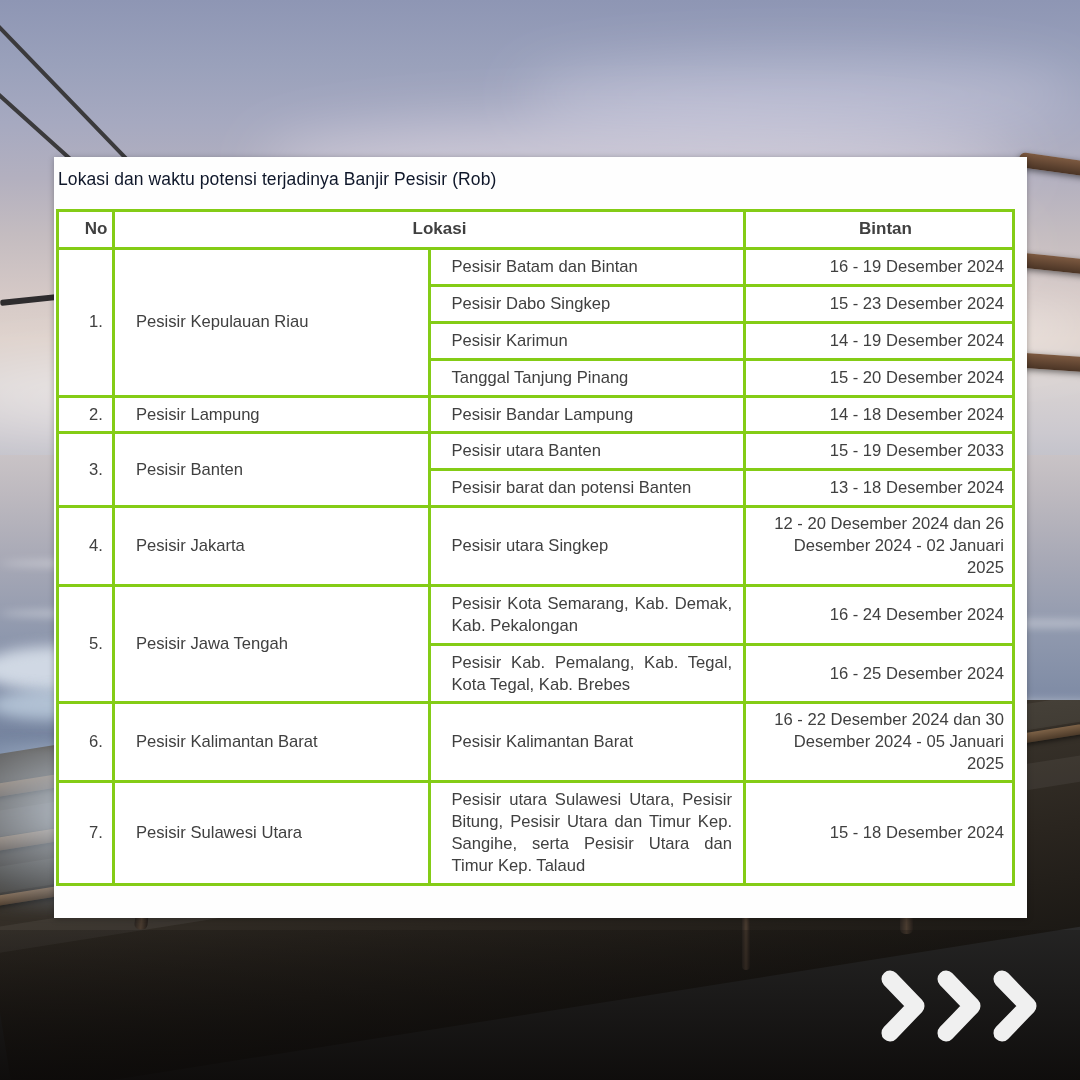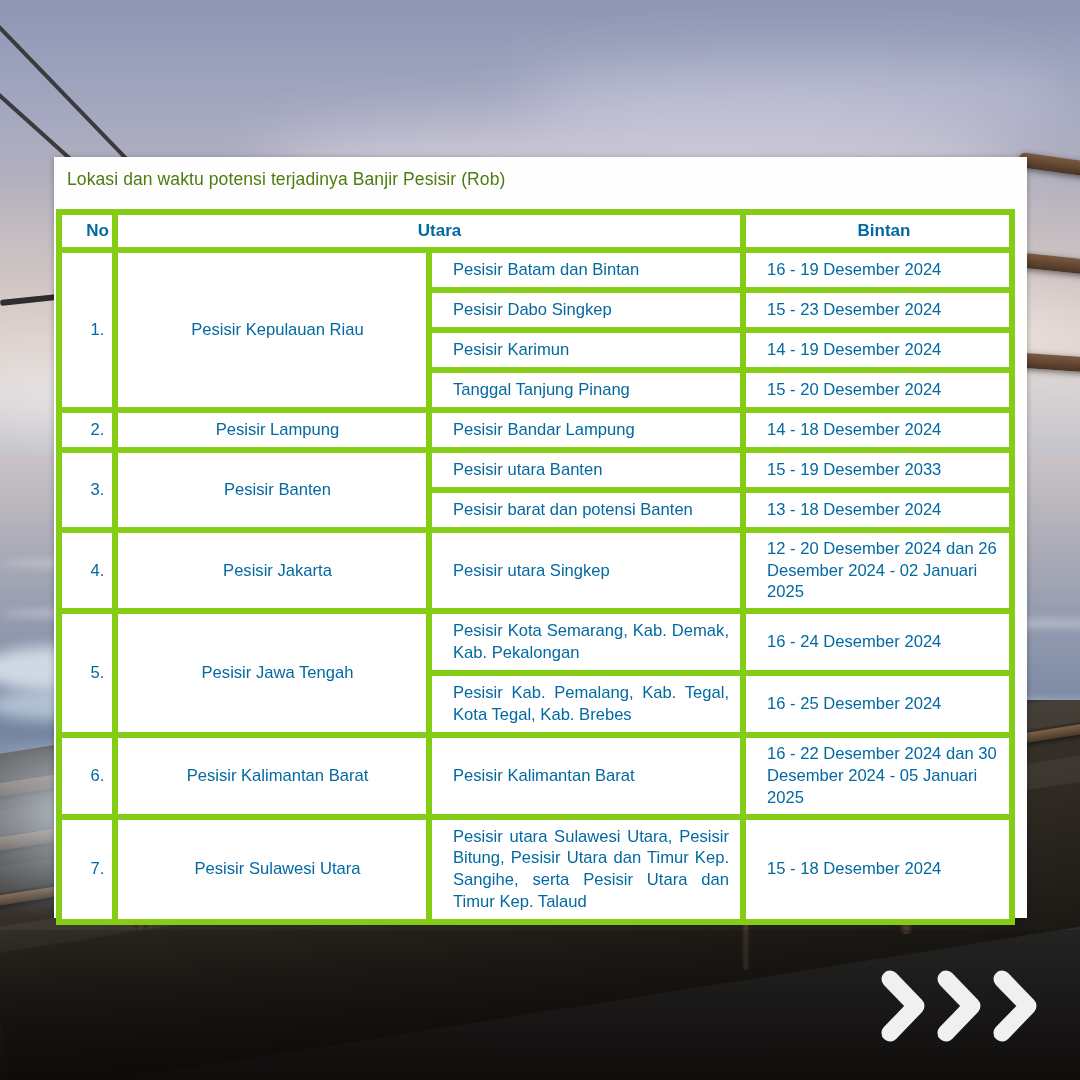"Lokasi dan waktu potensi terjadinya" .card-title { color: #4d7c0f -> #0f172a; left: 13px -> 4px }
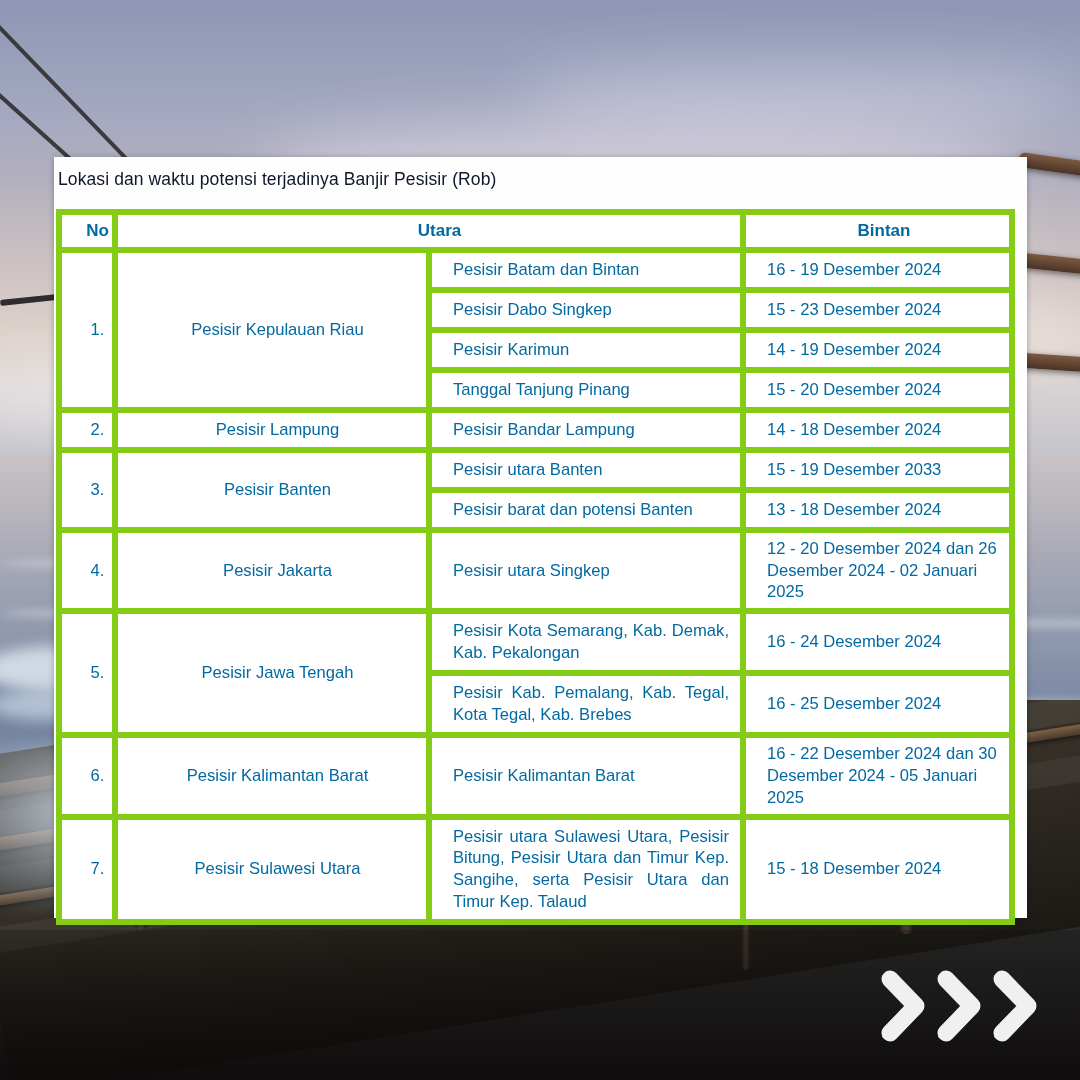"No" table.tbl th, table.tbl td { border: 6px solid #84cc16 -> 3px solid #84cc16; color: #0369a1 -> #404040 }
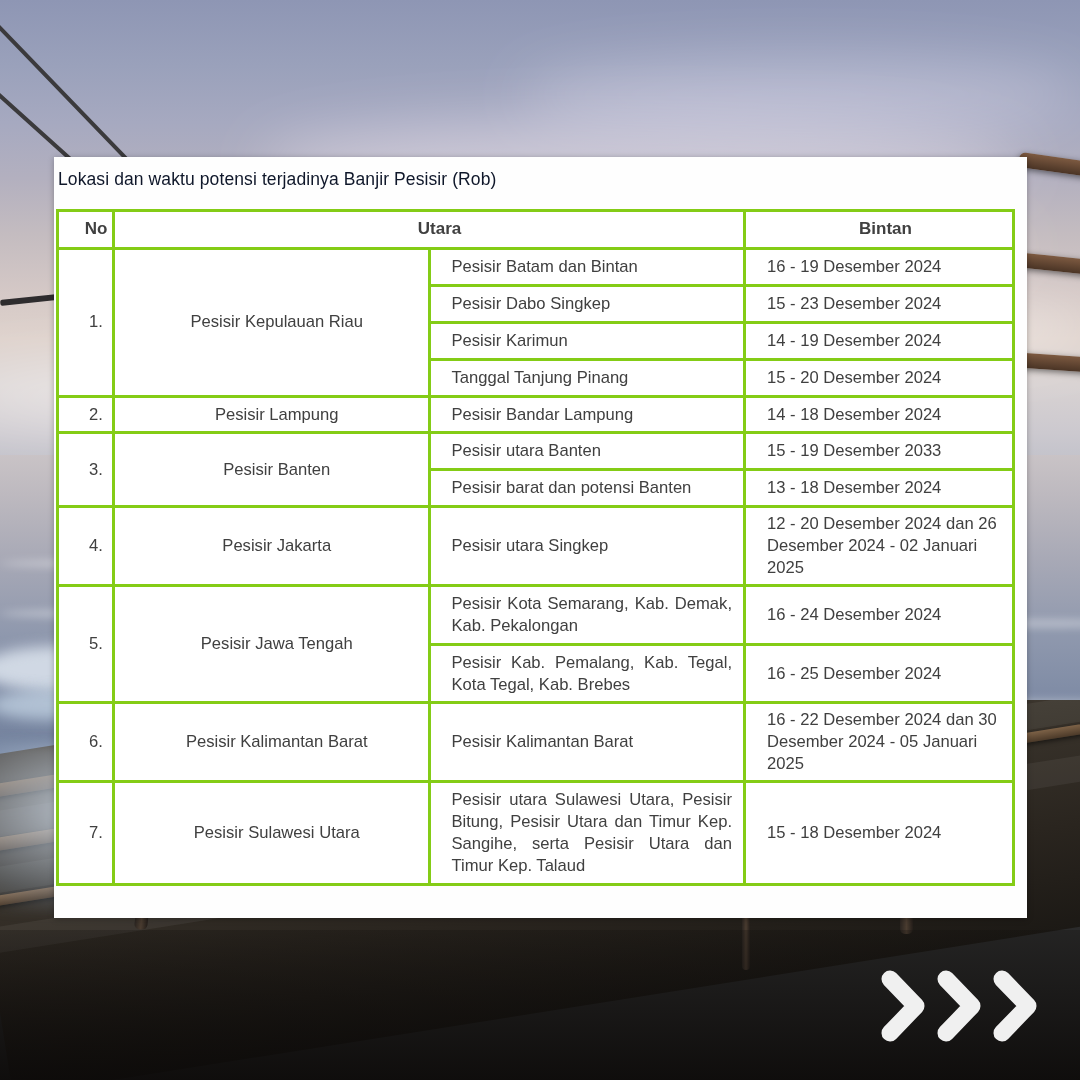"Utara" th { text: Utara -> Lokasi }
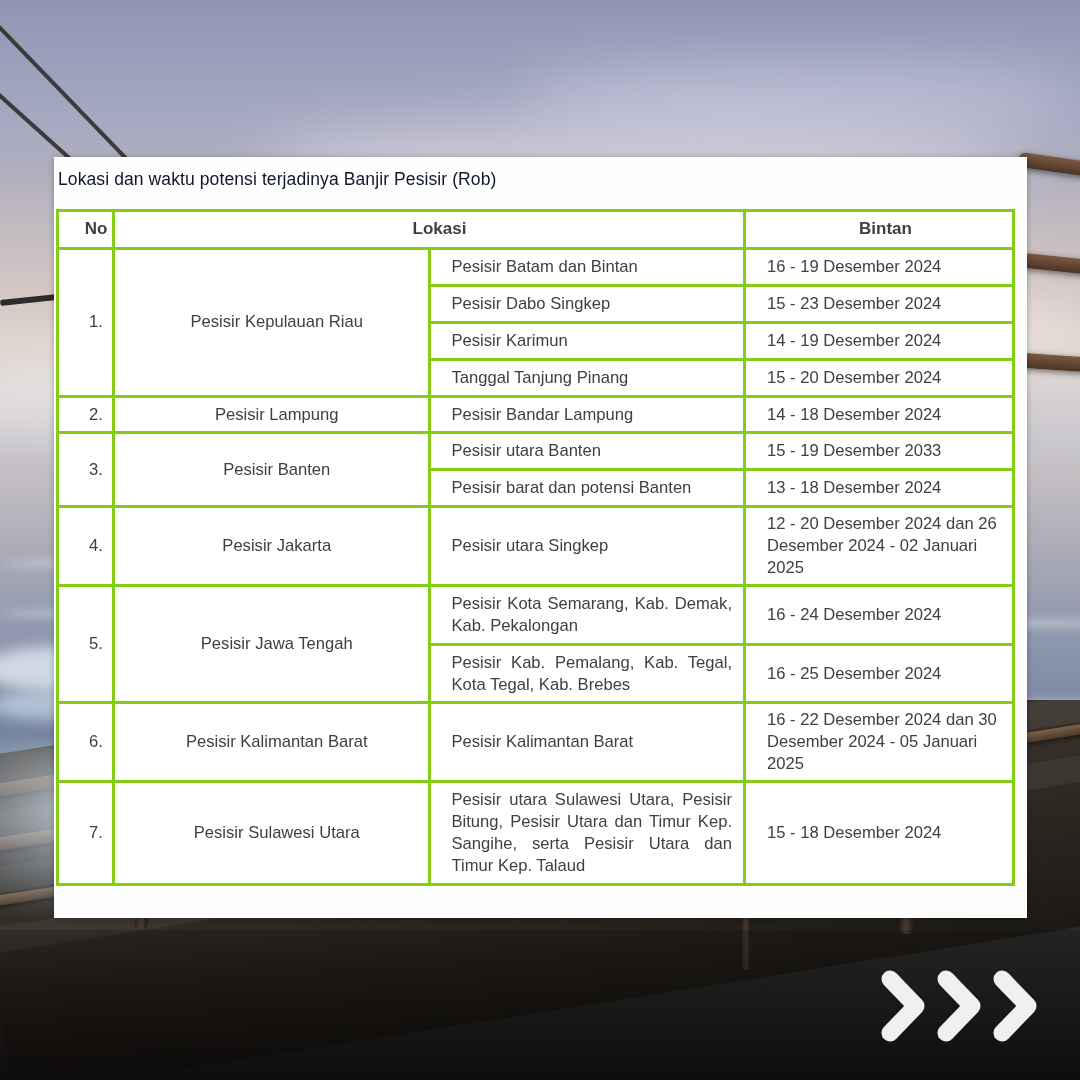"16 - 19 Desember 2024" .c-date { text-align: left -> right }
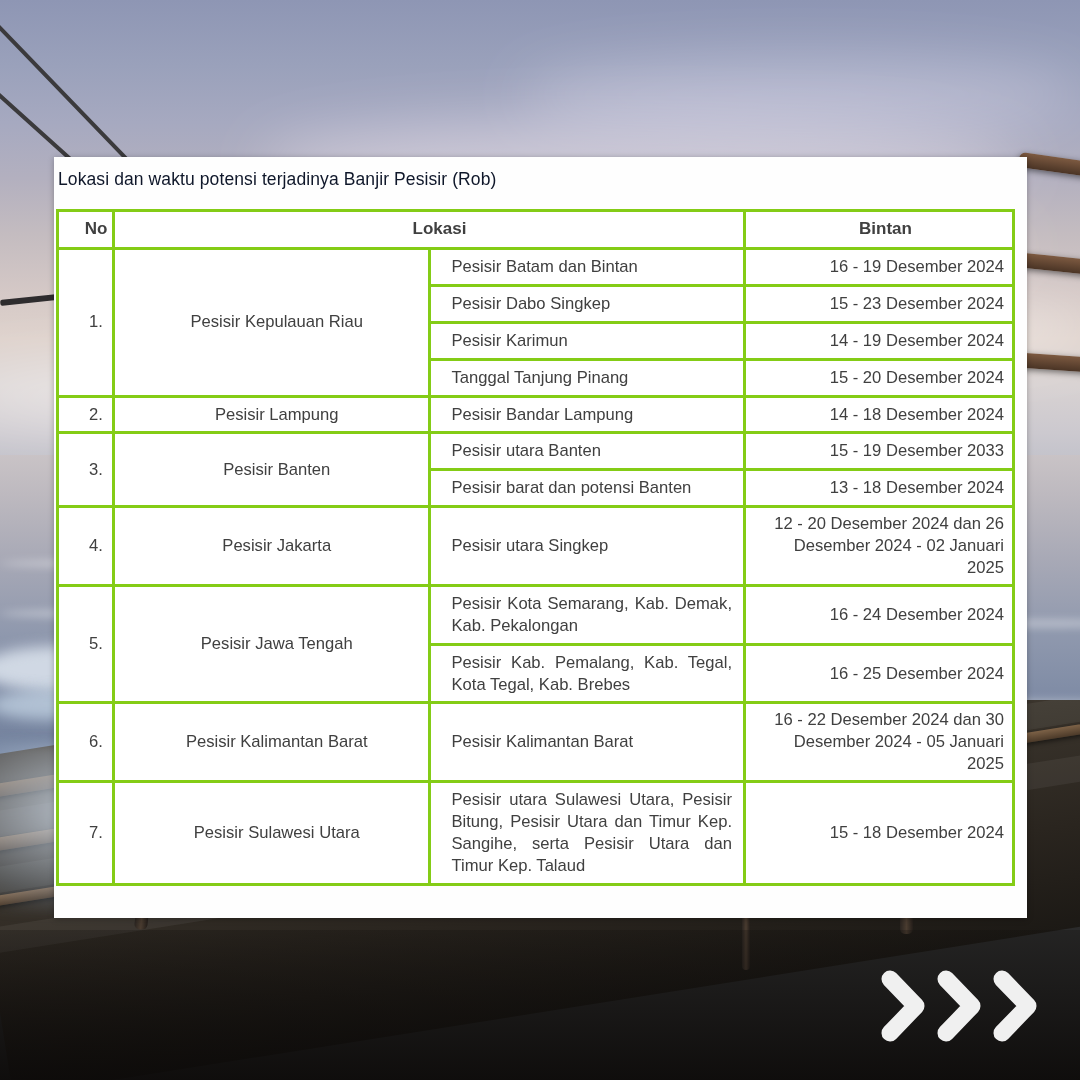"Pesisir Kepulauan Riau" .c-prov { text-align: center -> left }
